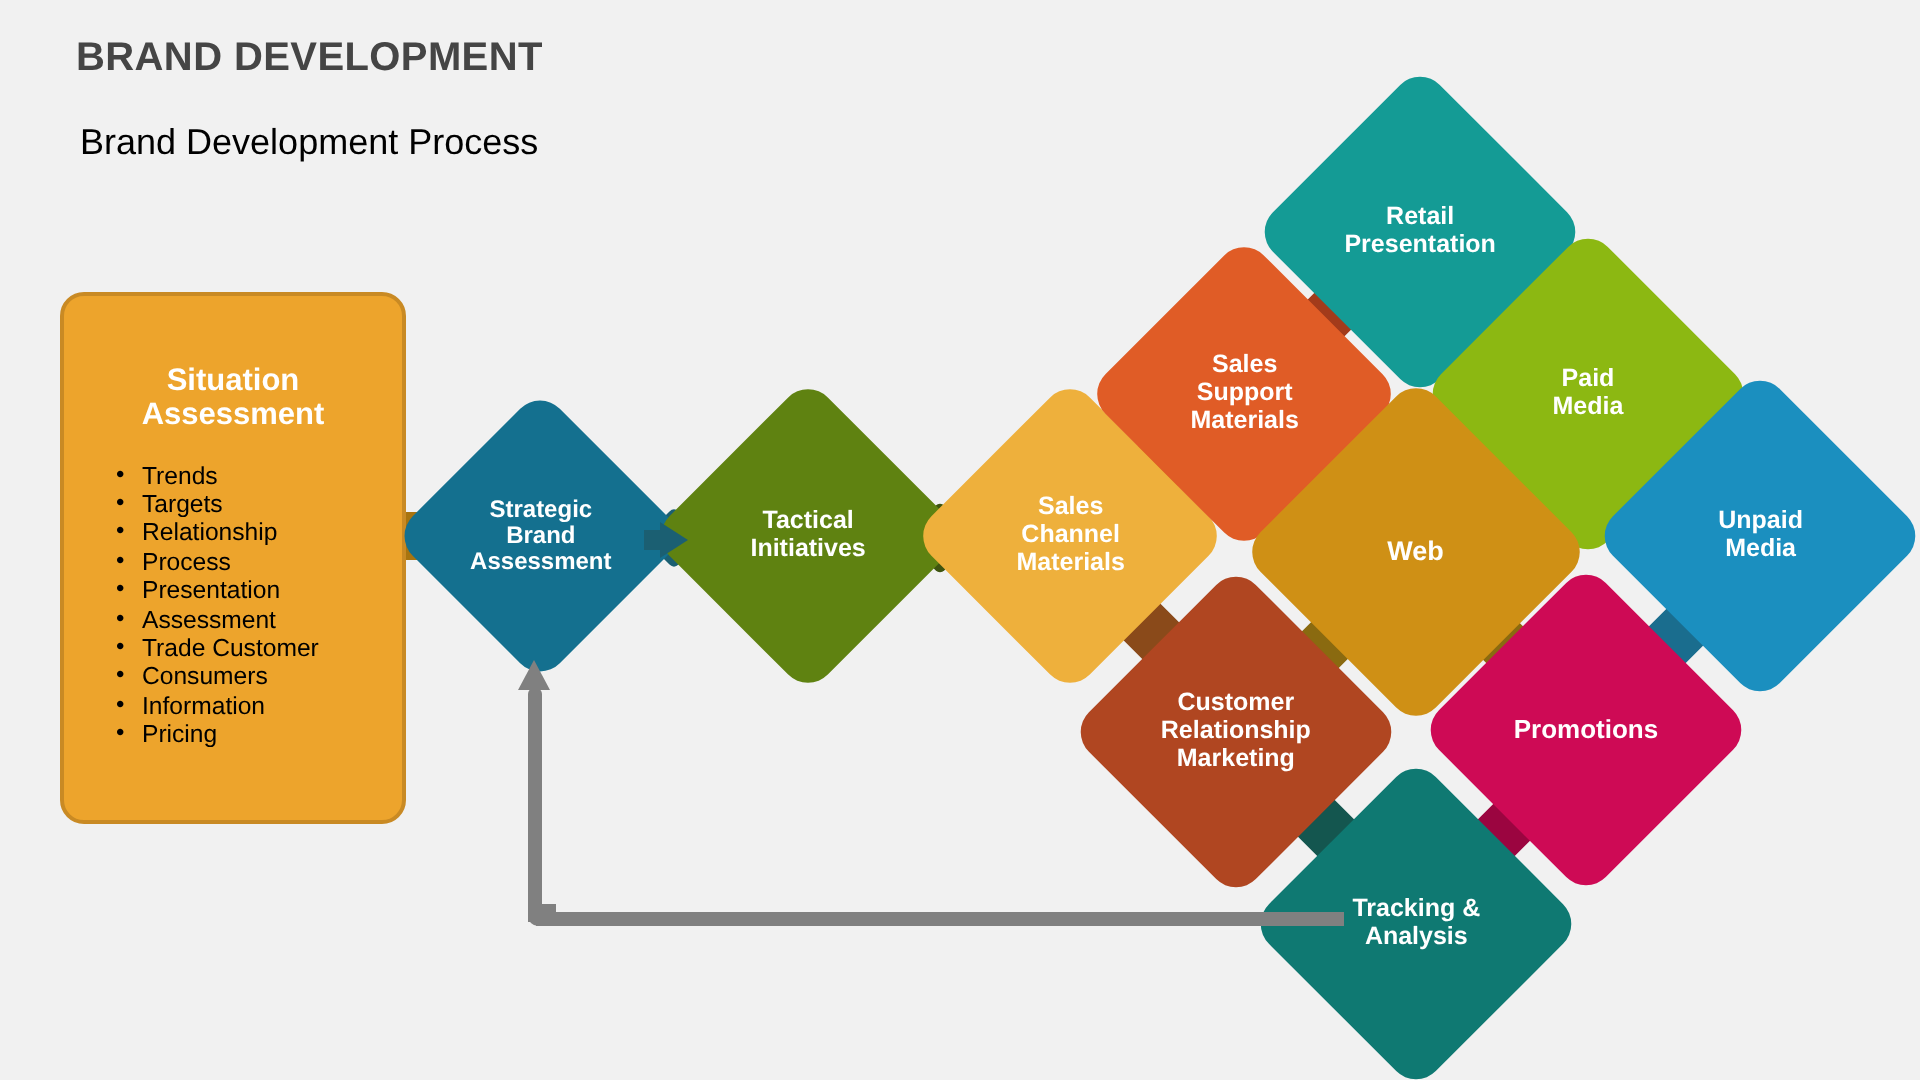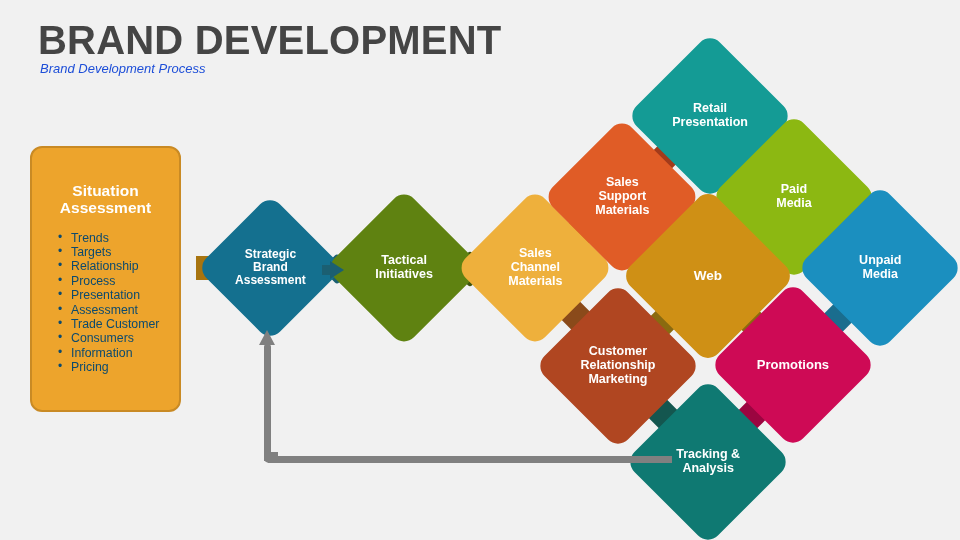"BRAND DEVELOPMENT" #title { font-size: 40px -> 20px }
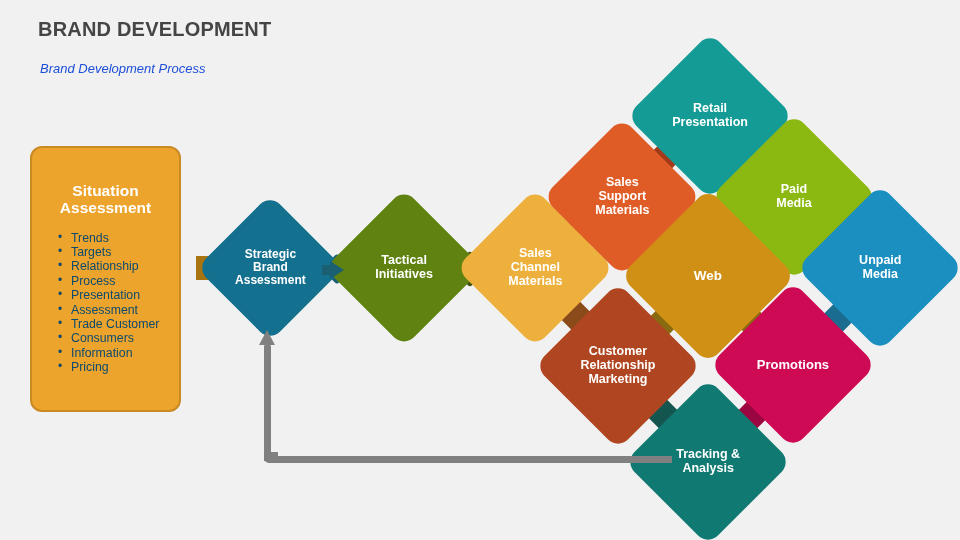"Brand Development Process" #subtitle { color: #1d4ed8 -> #000000; font-size: 13px -> 18px; font-style: italic -> none }
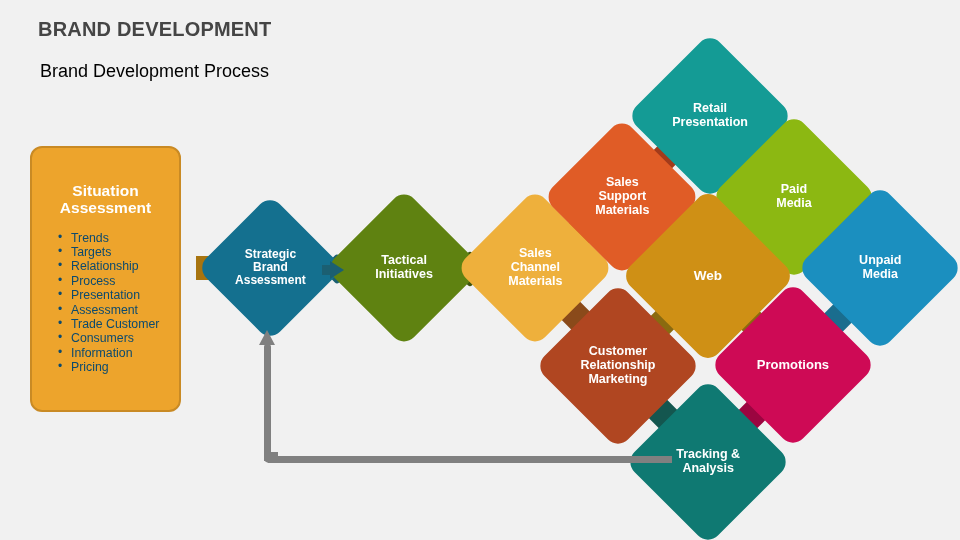"Situation Assessment" #sit-box { width: 151px -> 173px }
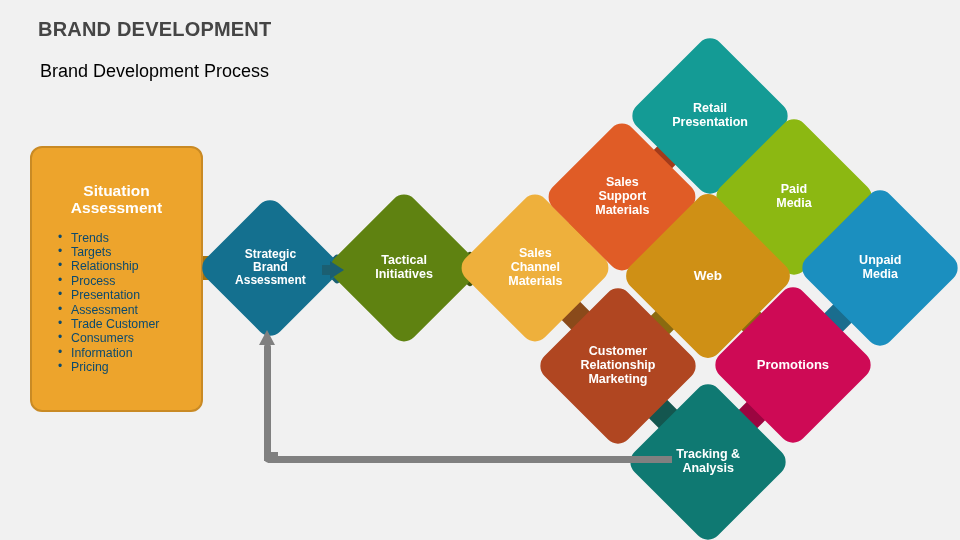"Trends" #sit-list li { color: #0c4a6e -> #000000 }
